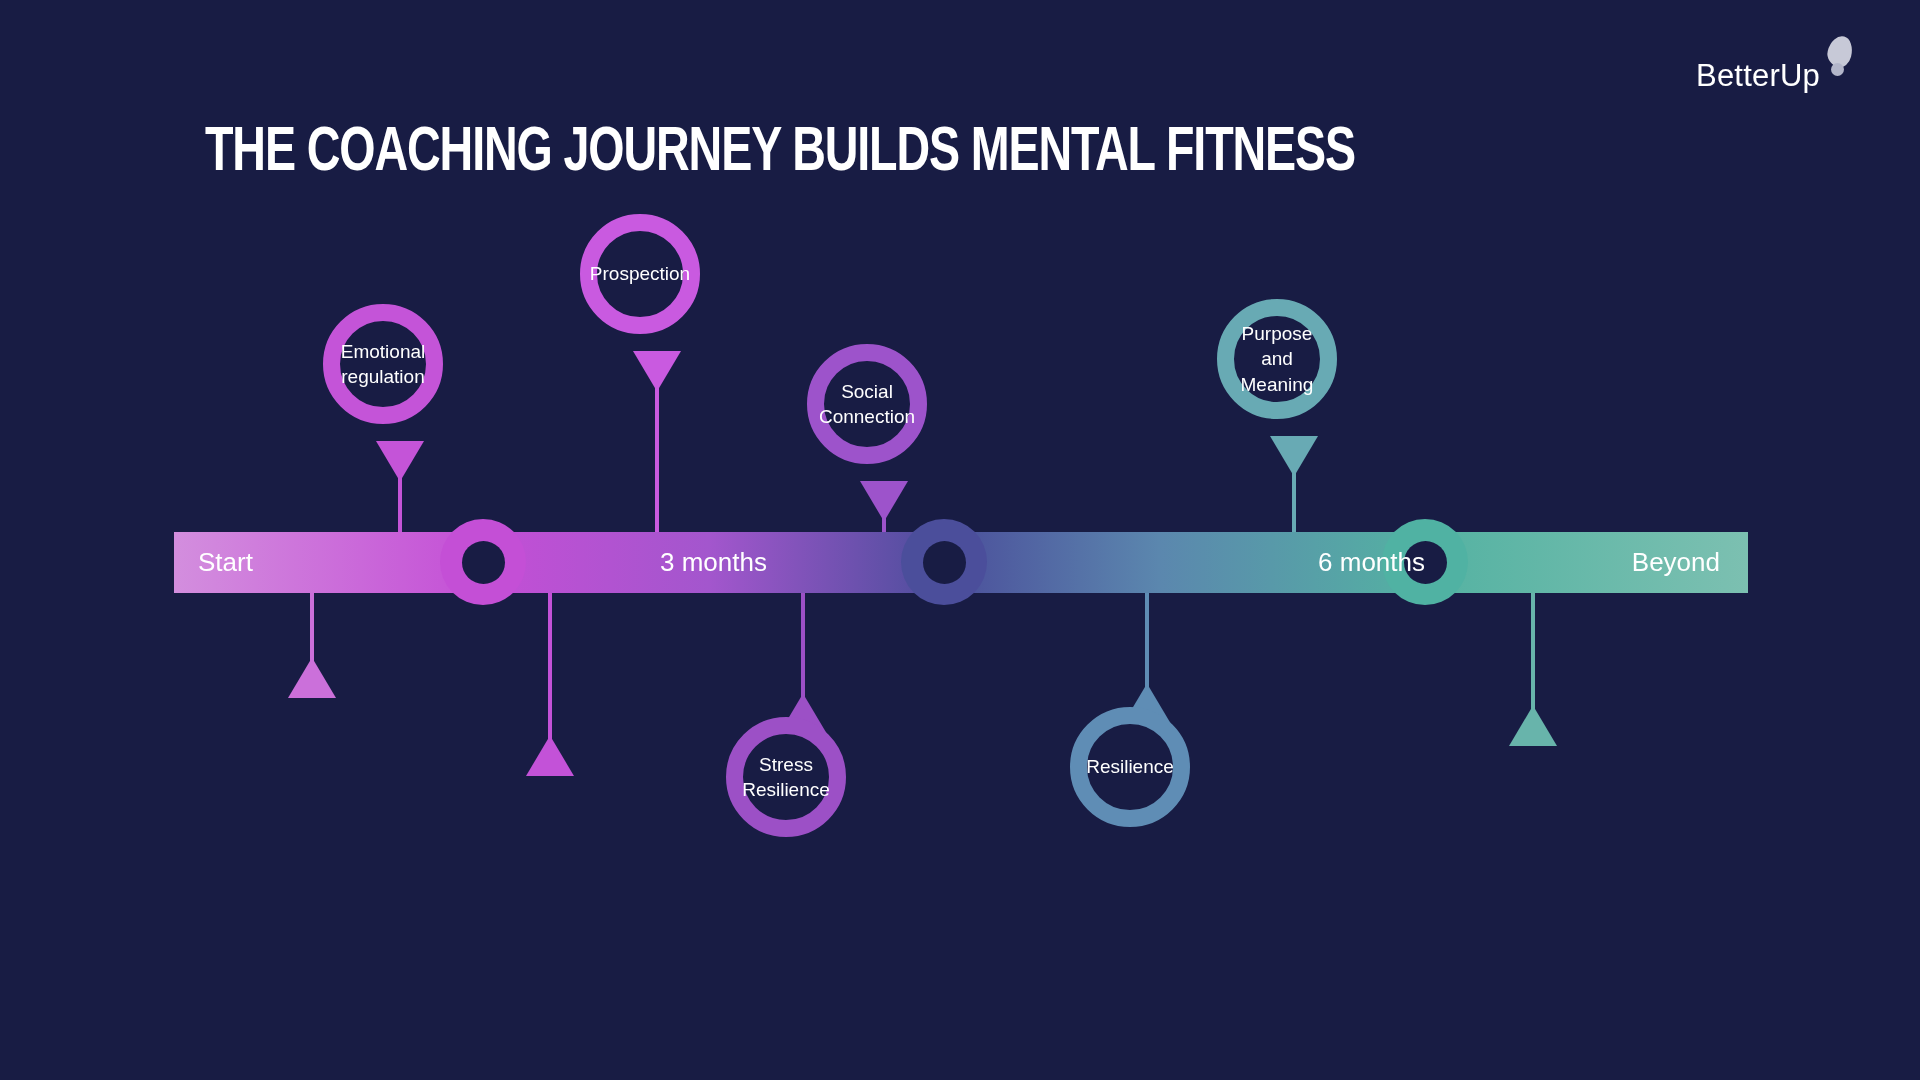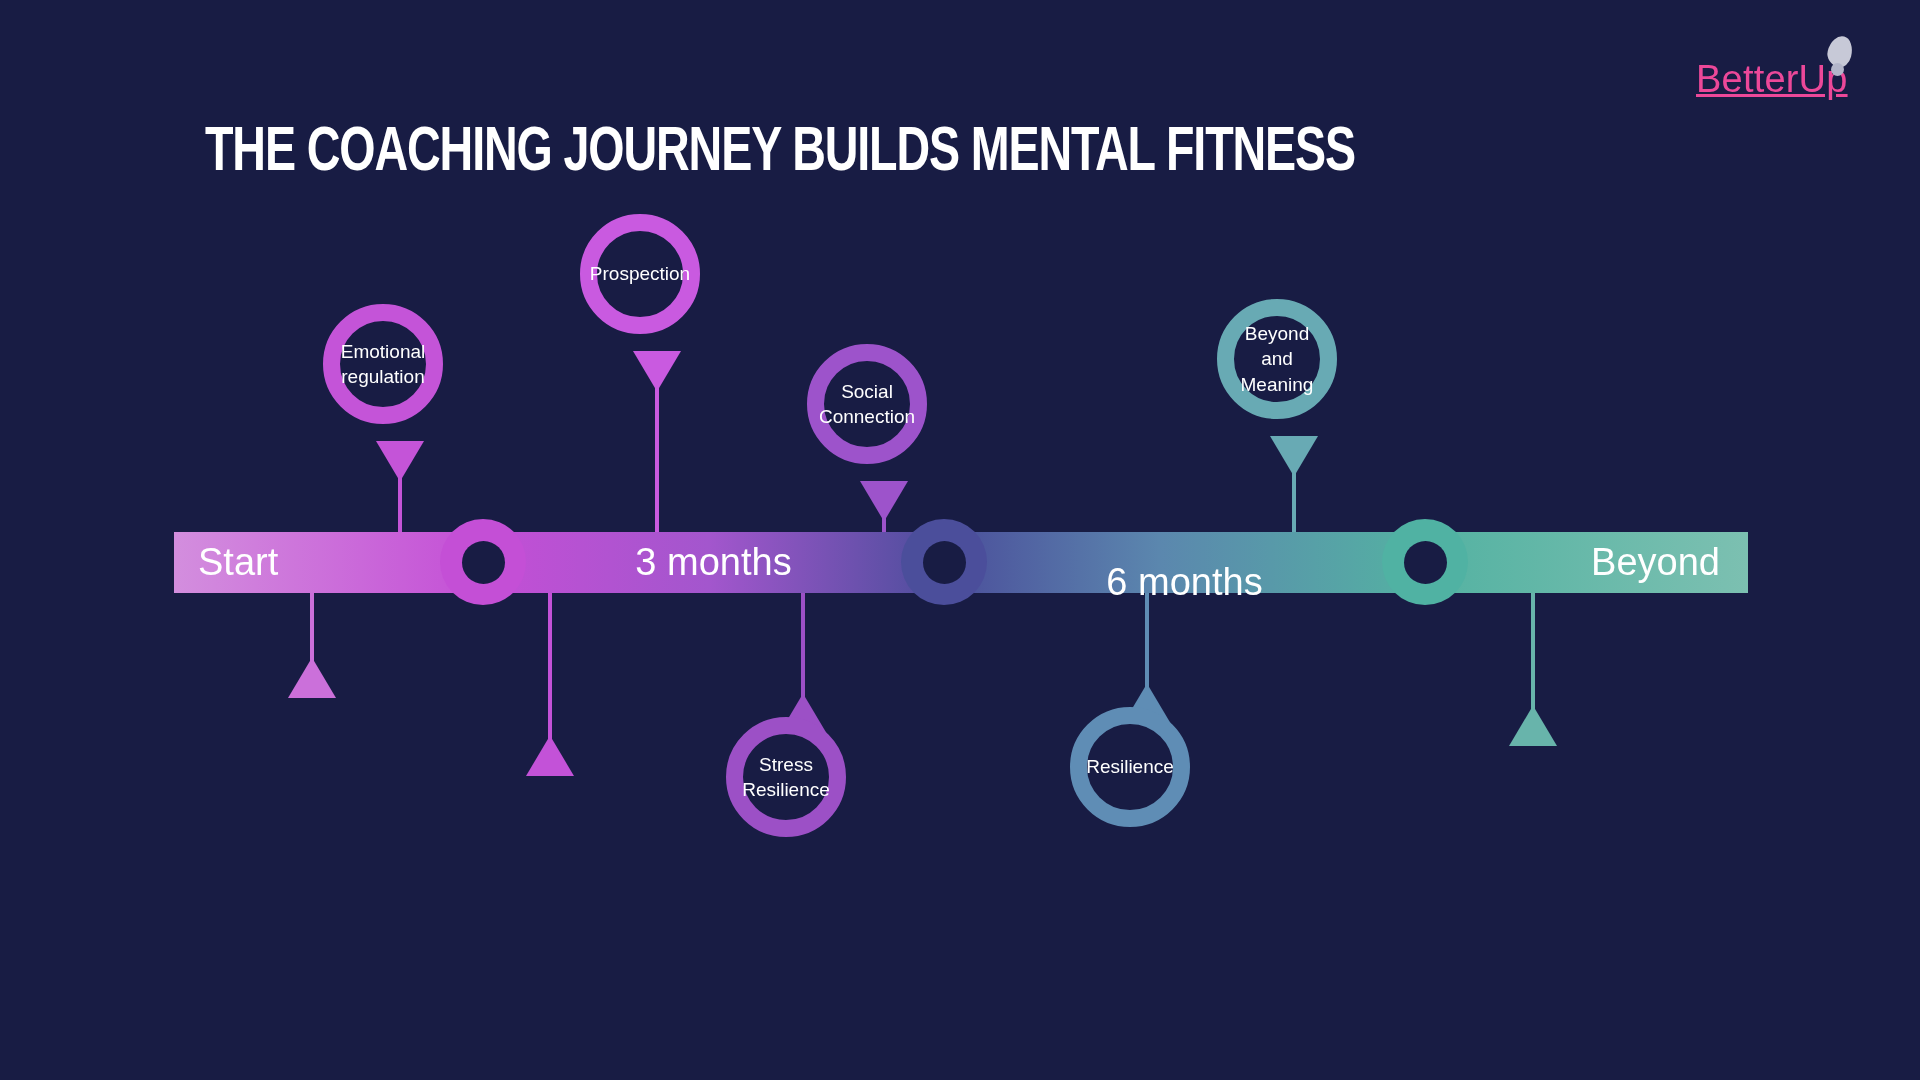"BetterUp" .logo-text { color: #ec4899 -> #ffffff; font-size: 38px -> 31px; text-decoration: underline -> none }
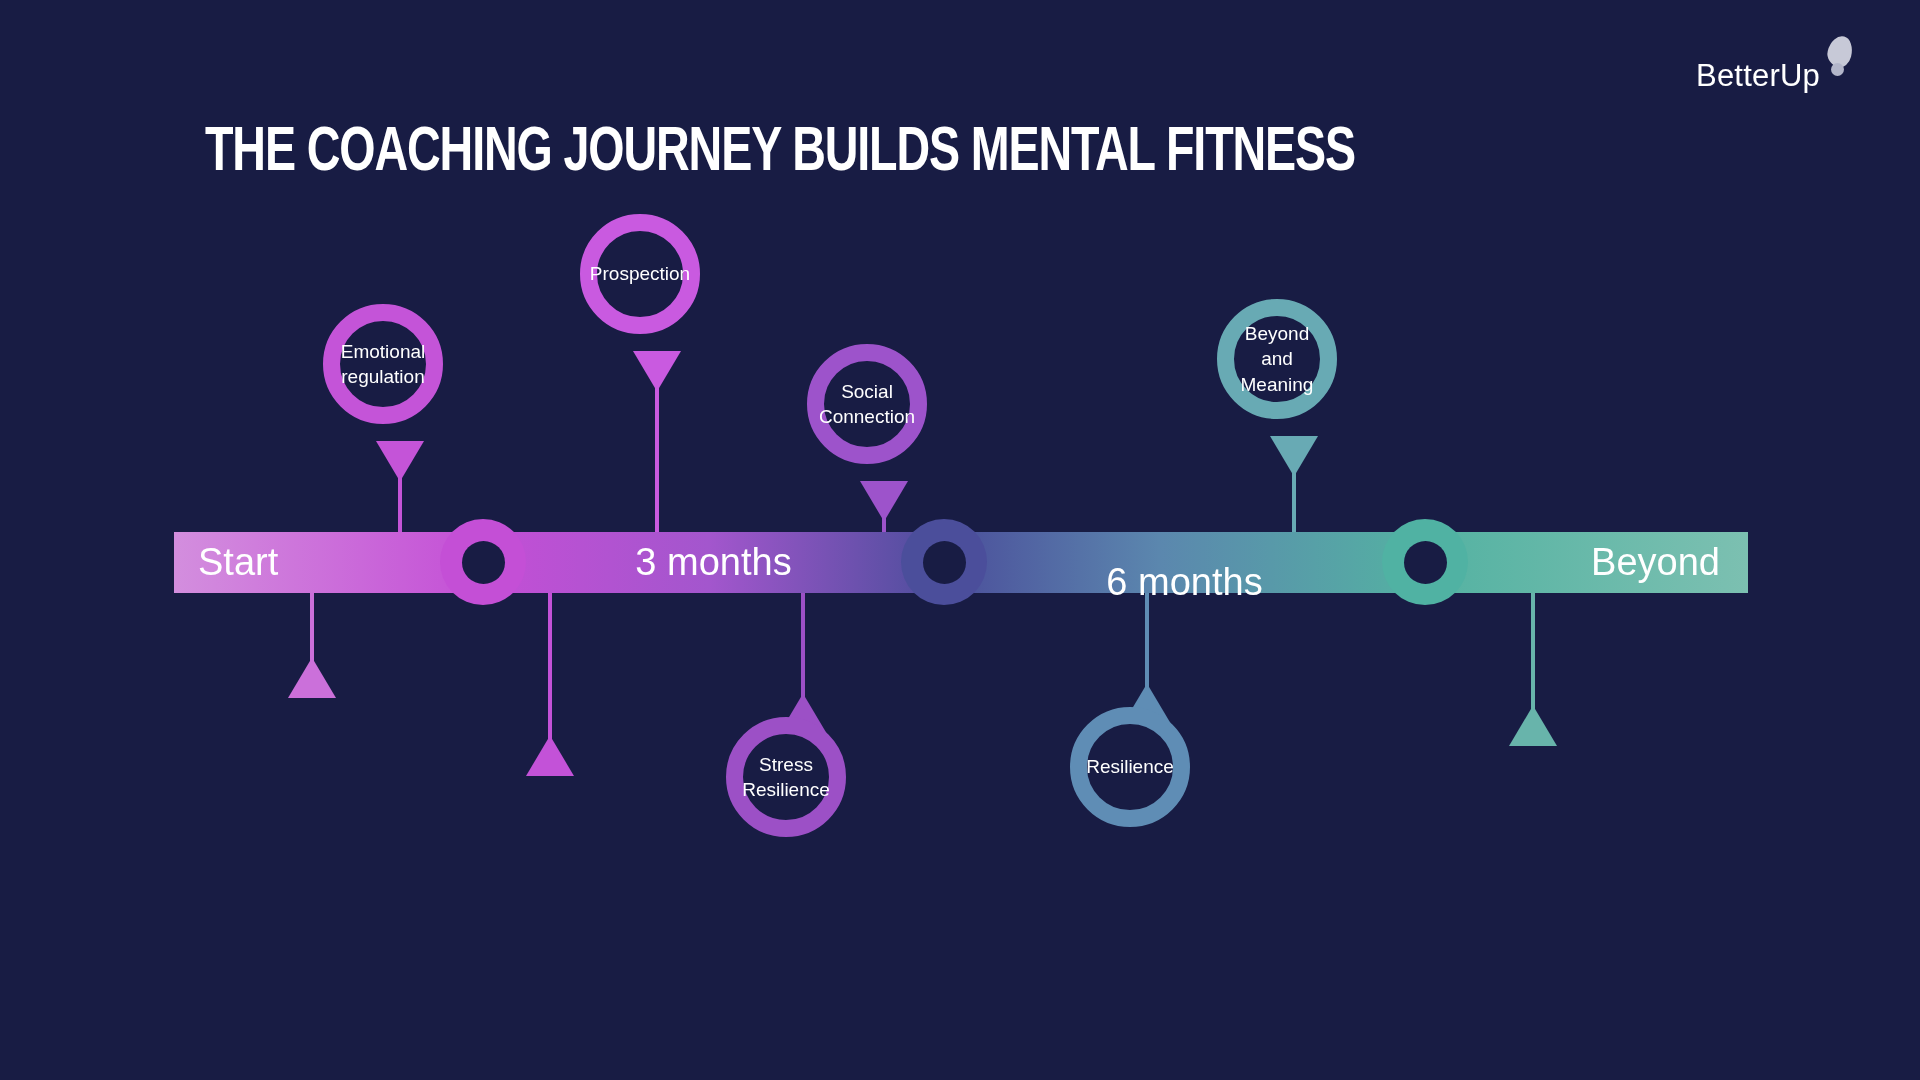"Beyond and Meaning" span.mlabel { text: Beyond -> Purpose }
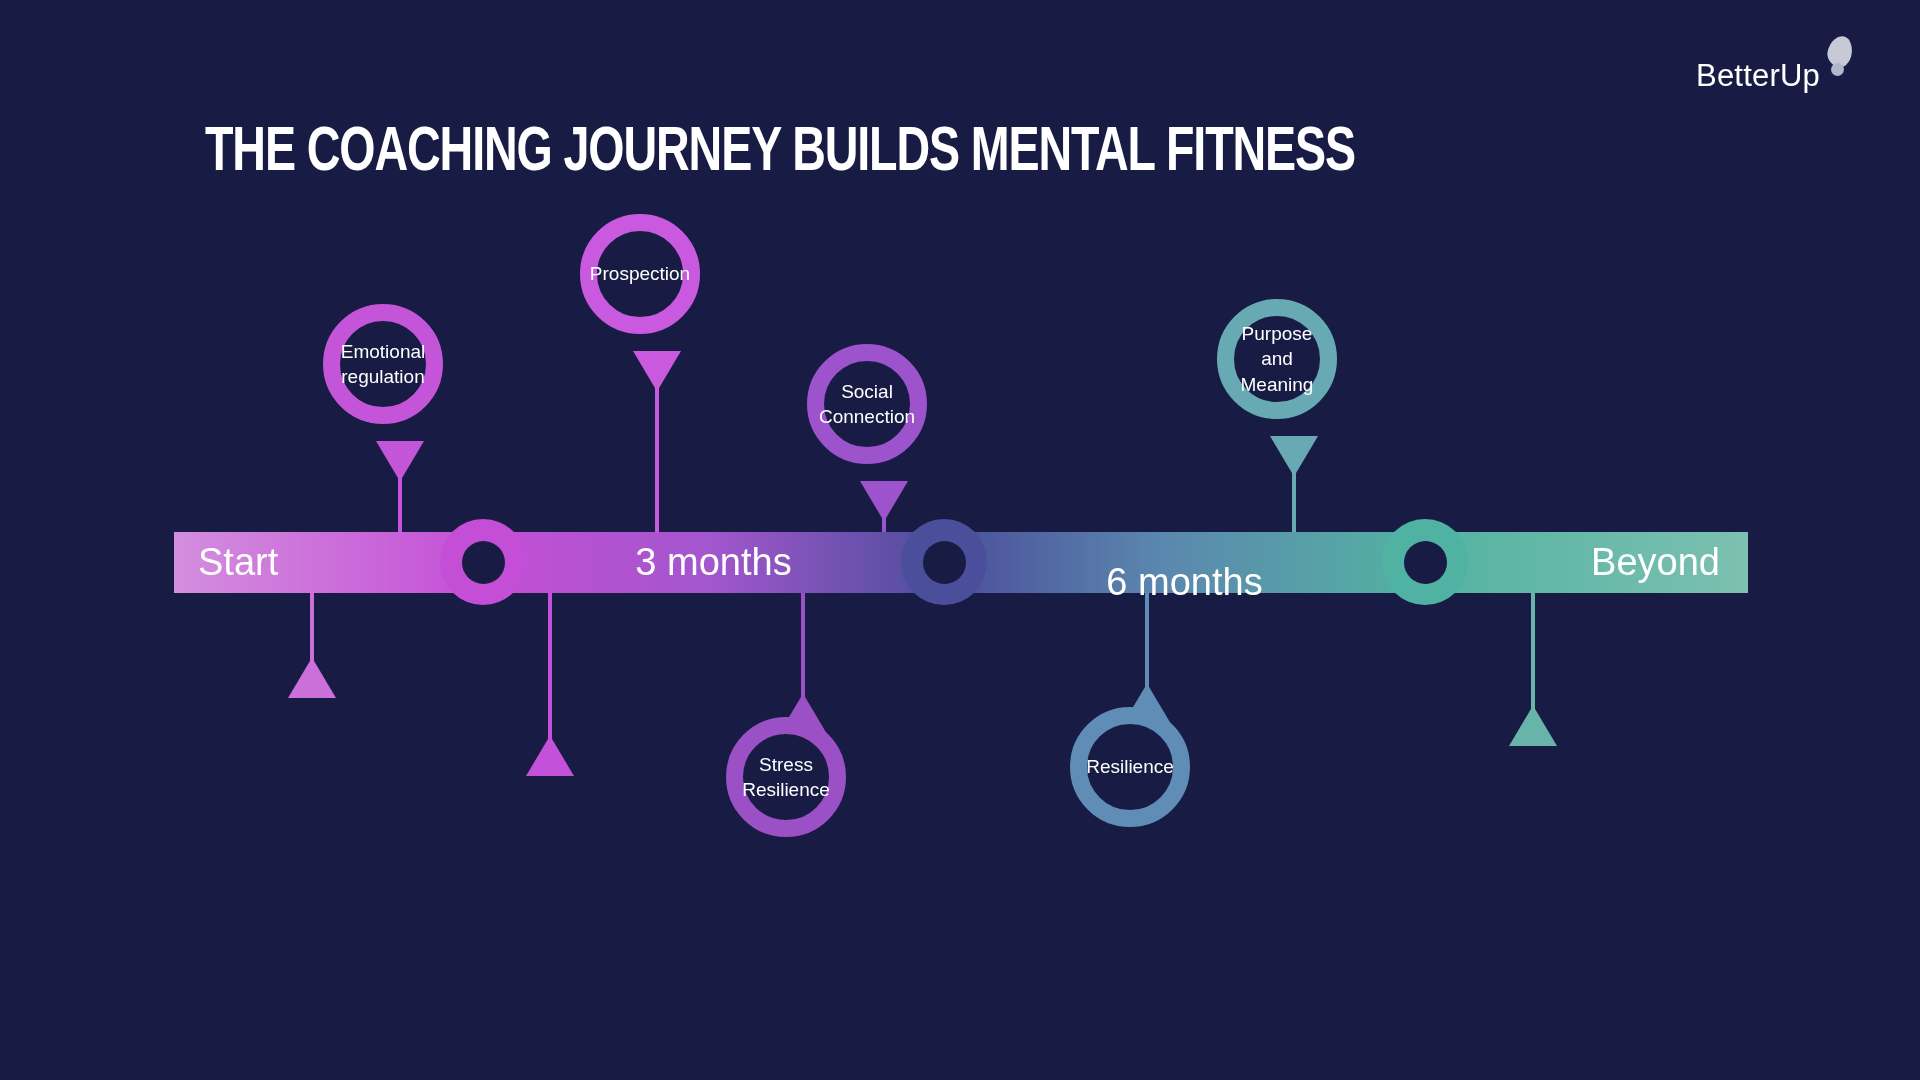"Start" .stage-label { font-size: 38px -> 26px }
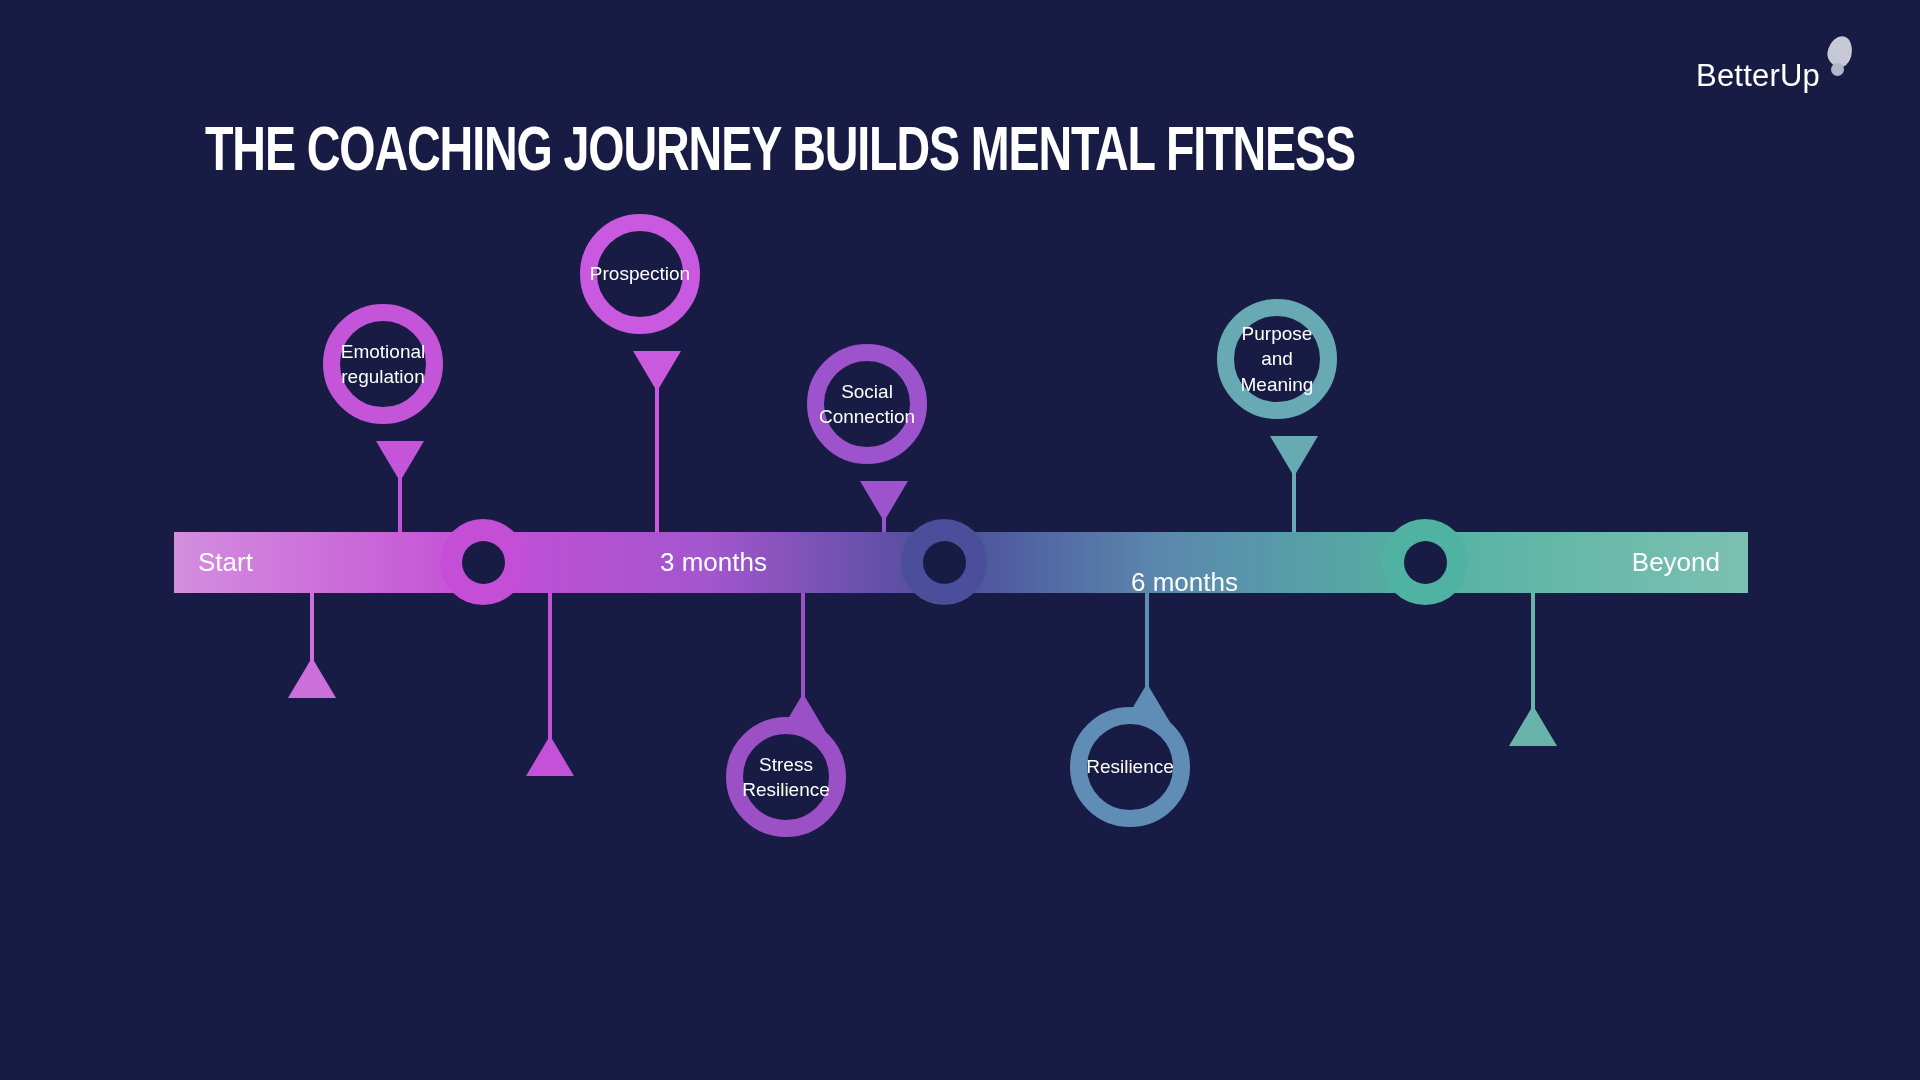"6 months" .stage-6m { justify-content: center -> flex-end; margin-top: 20px -> none }
